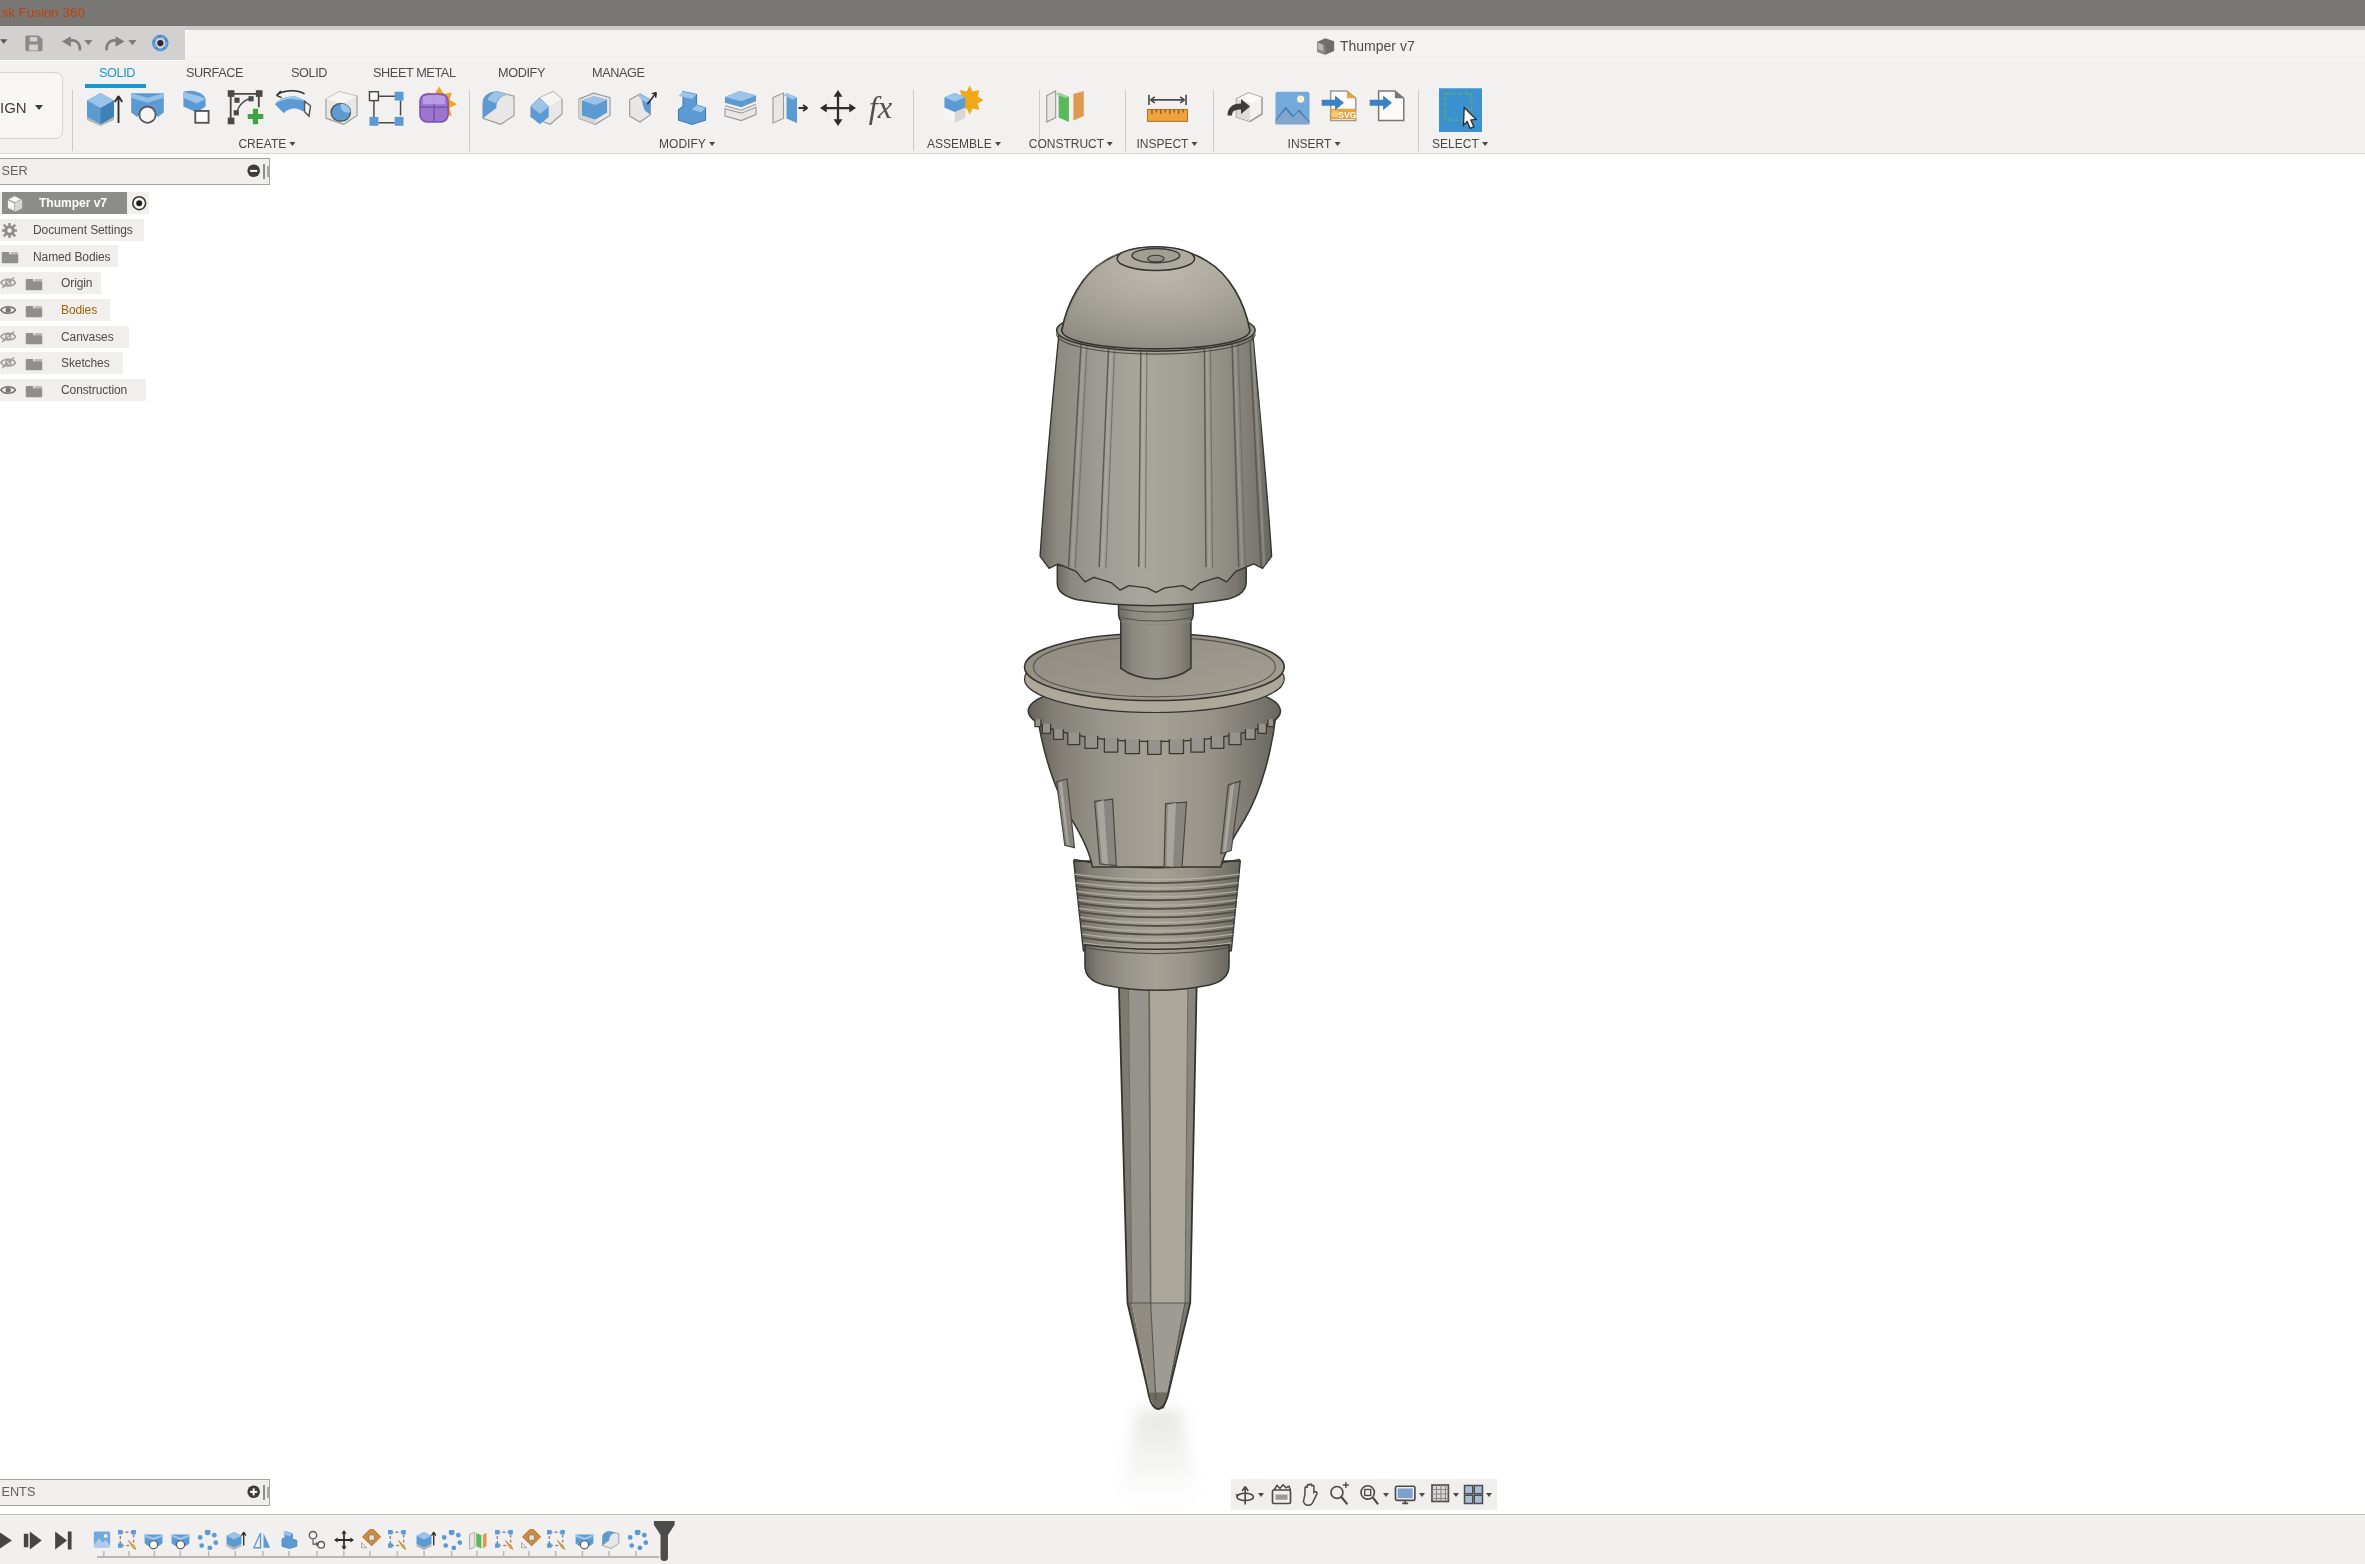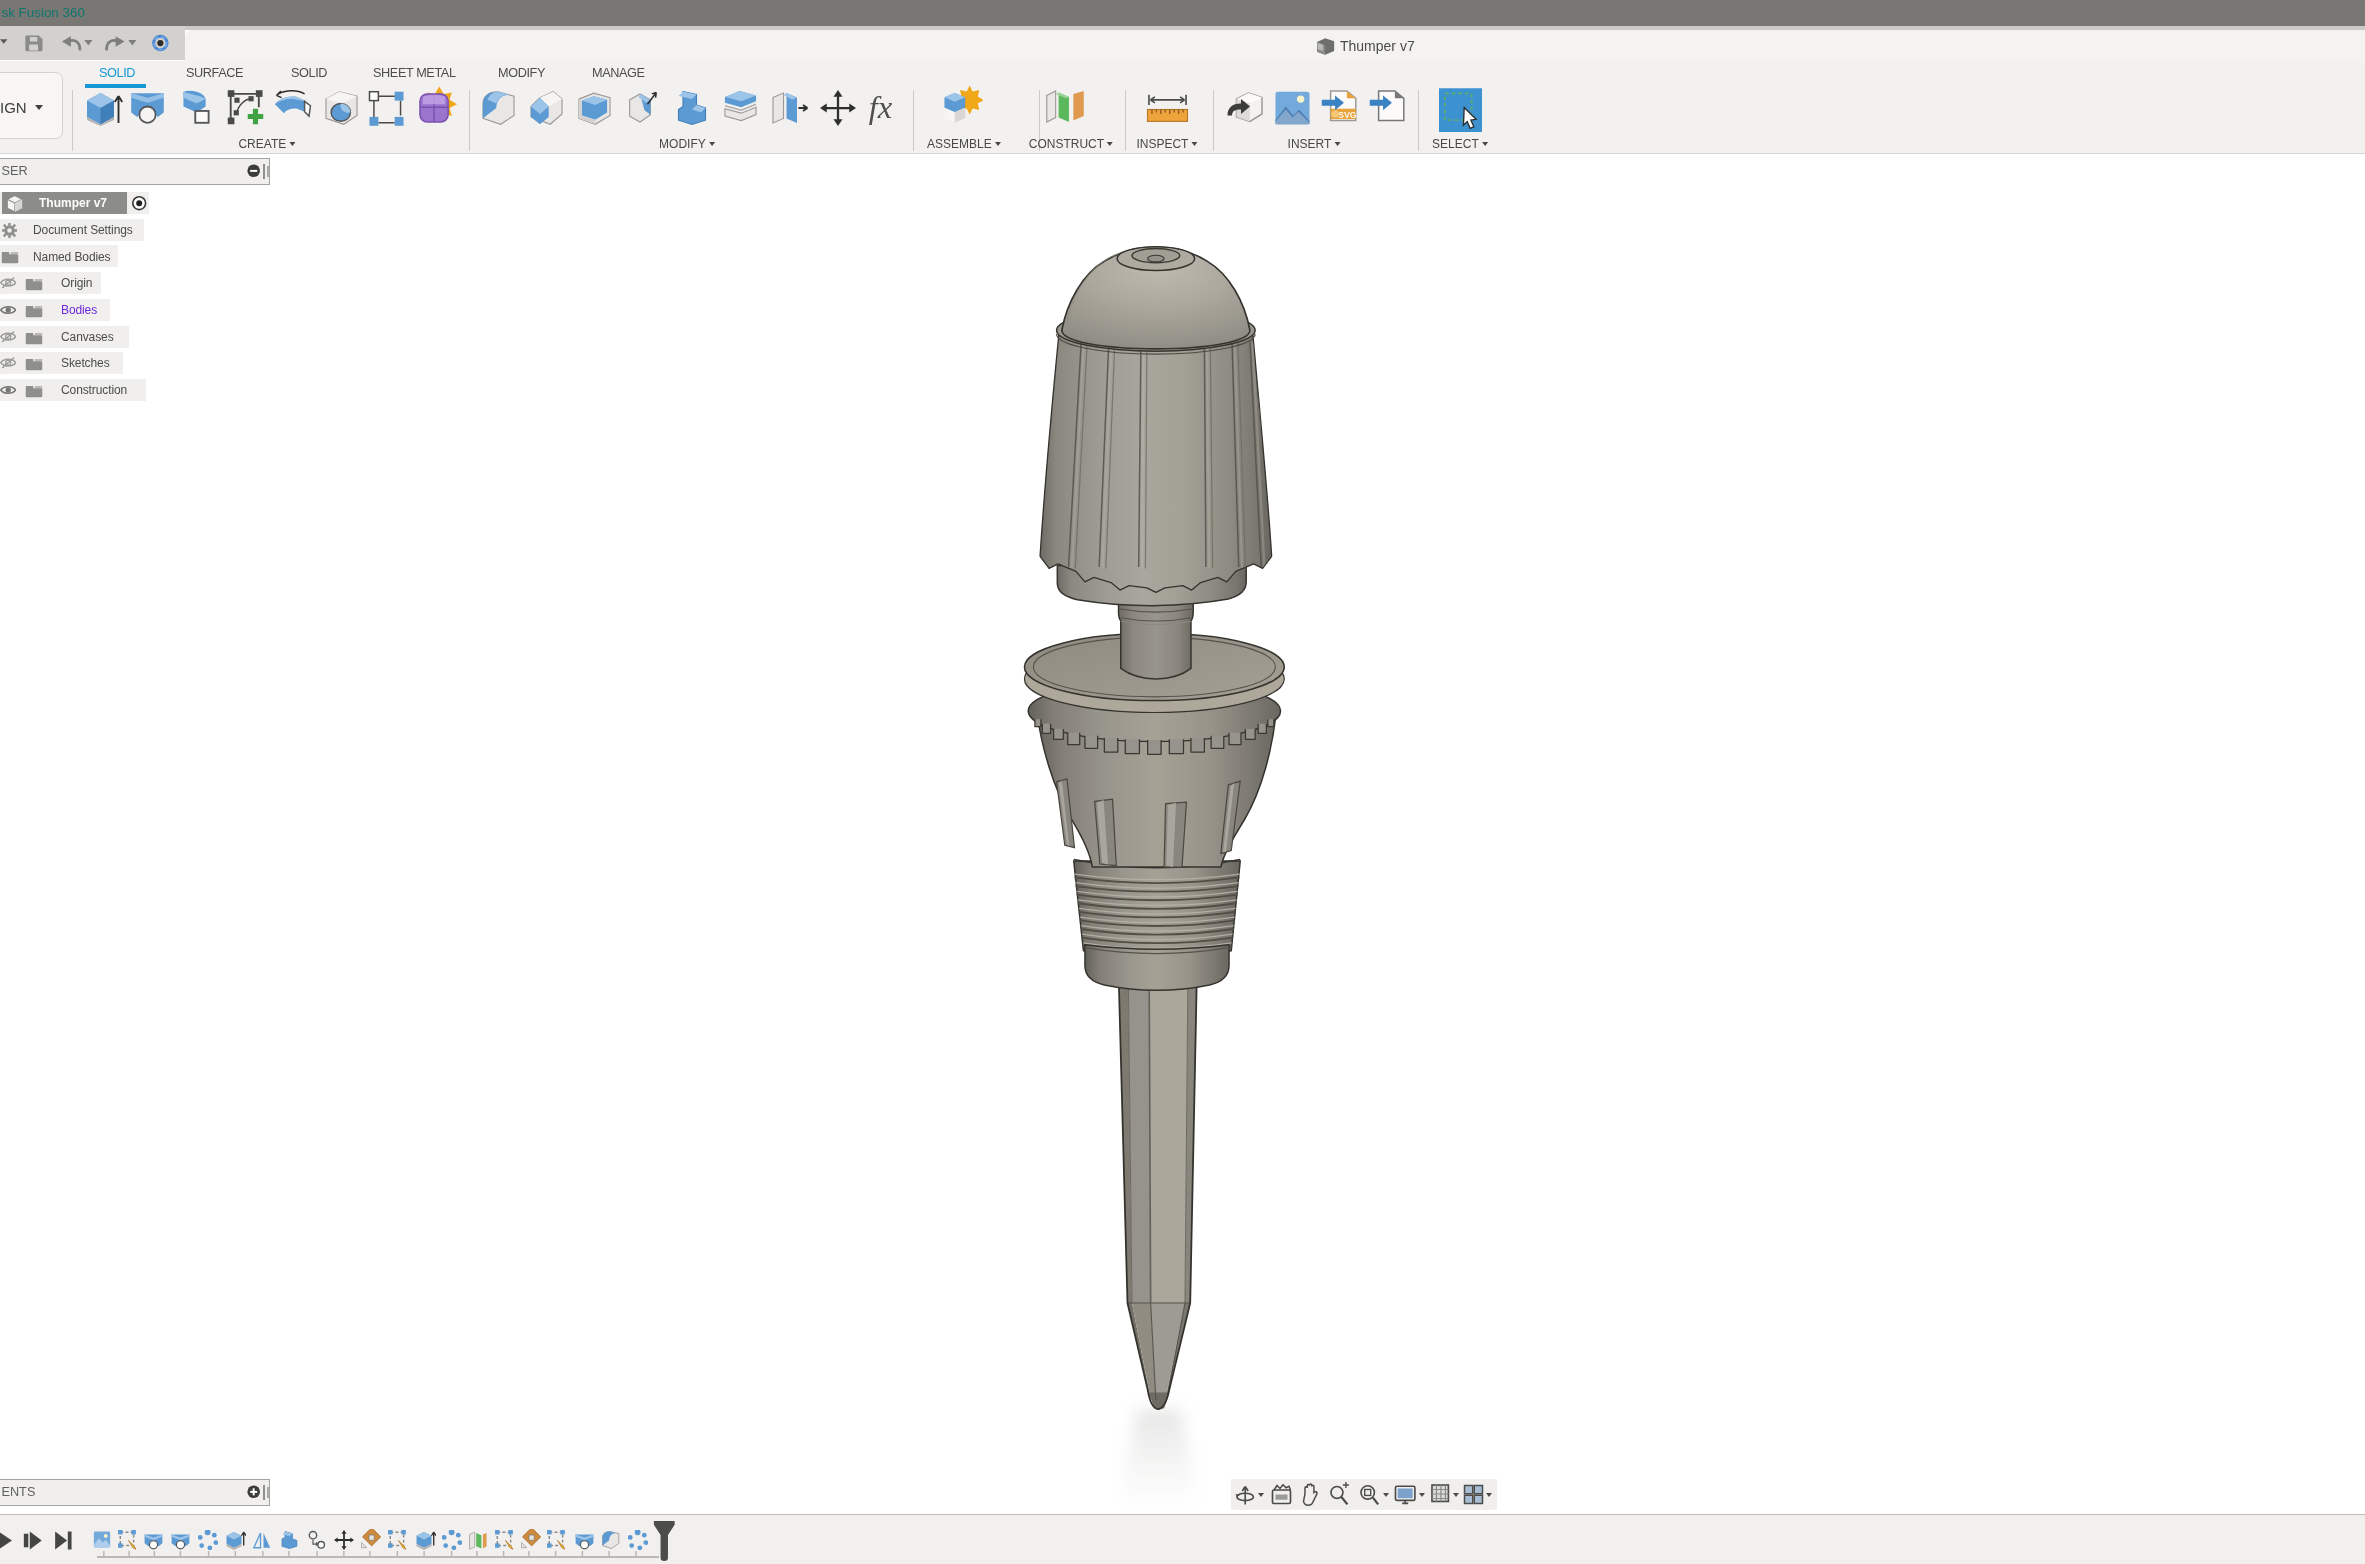"sk Fusion 360" div.a { color: #0f766e -> #c2410c }
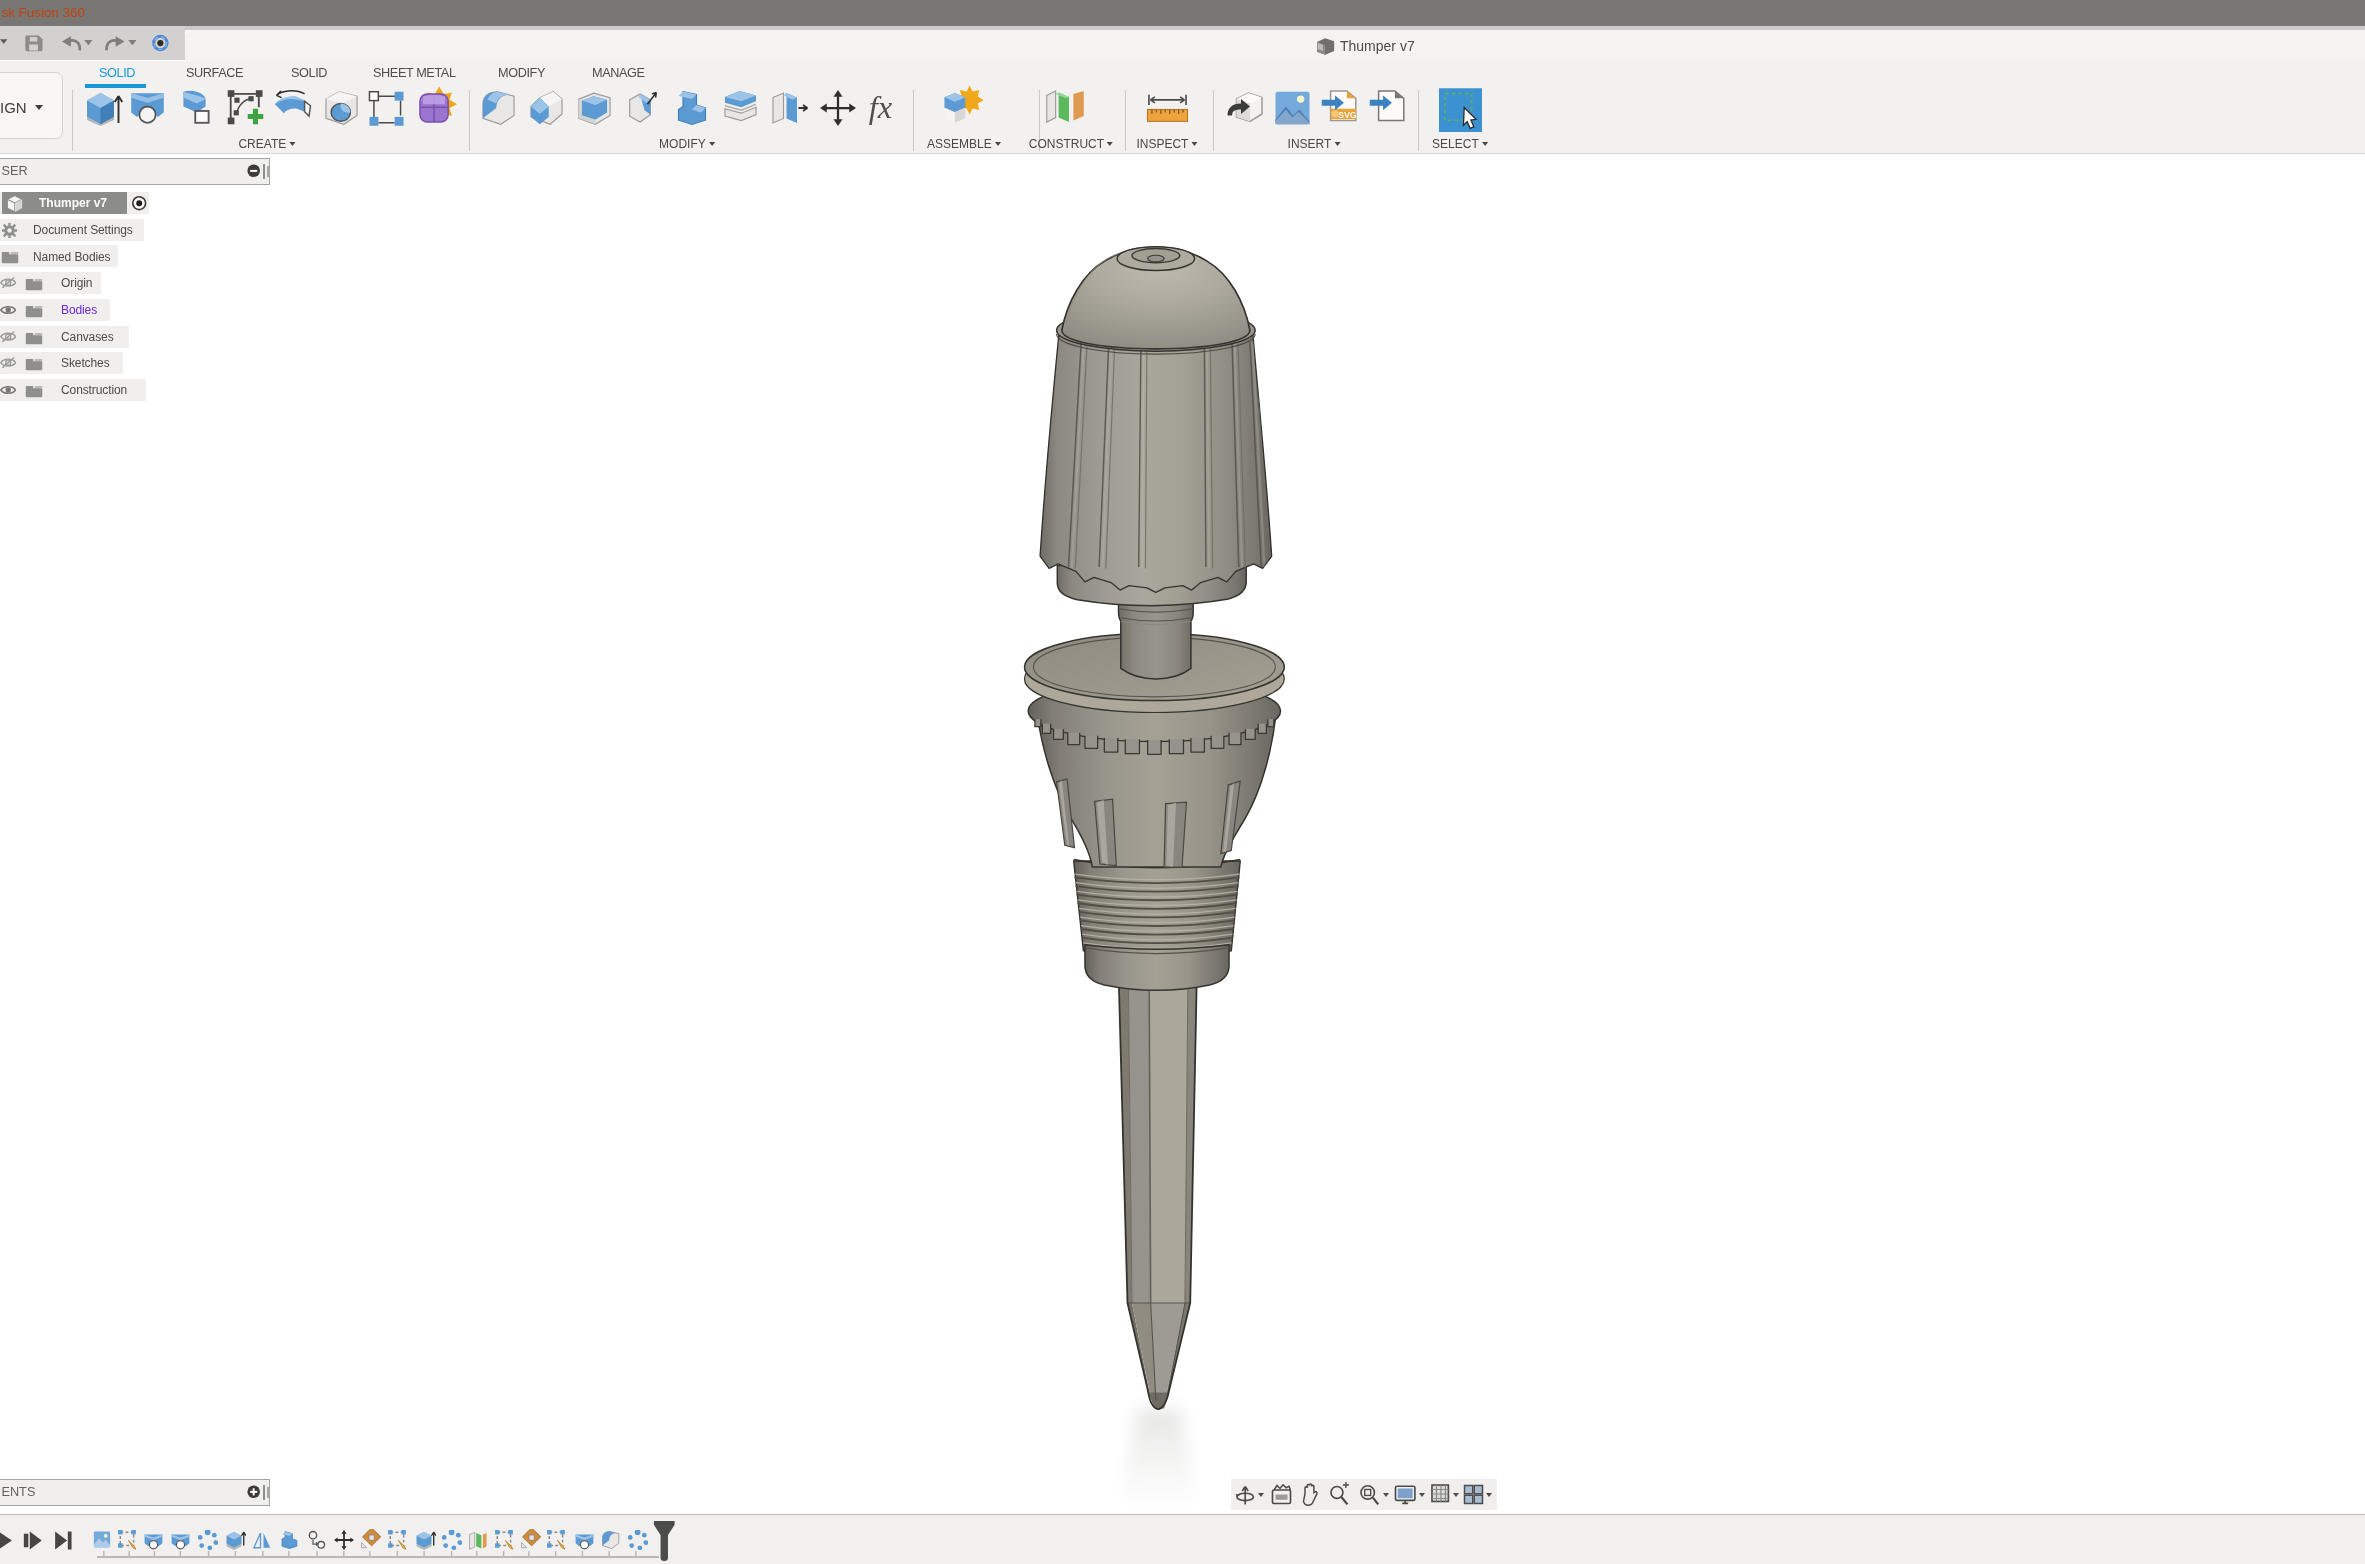"Bodies" div.a { color: #6d28d9 -> #a16207 }
